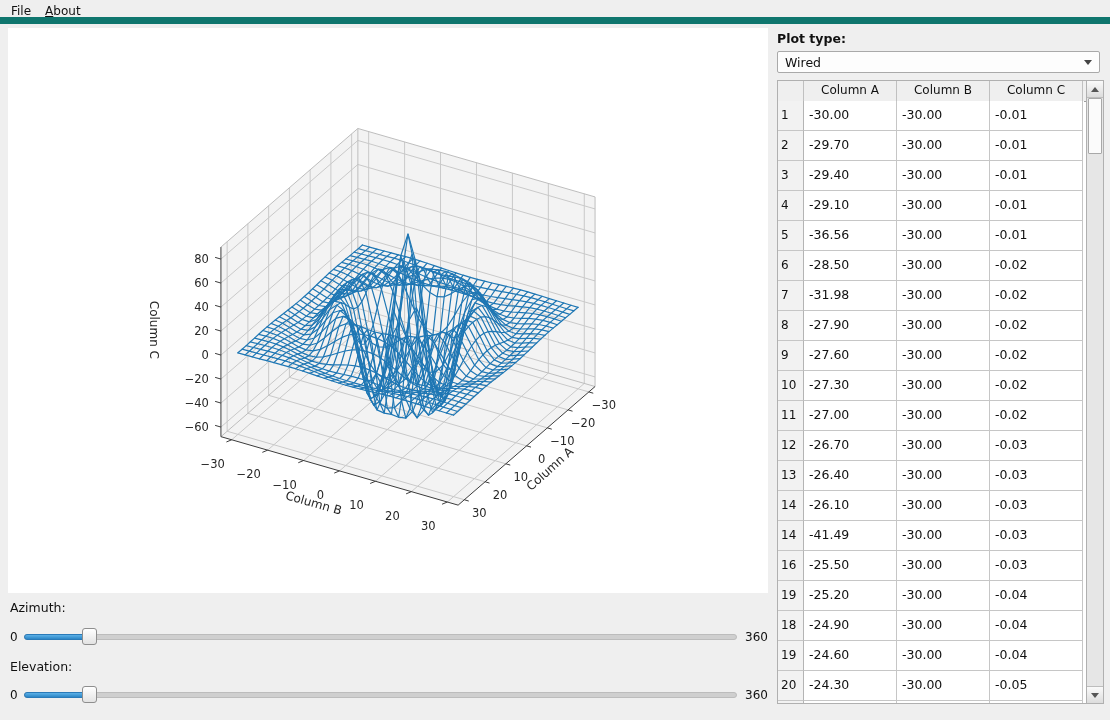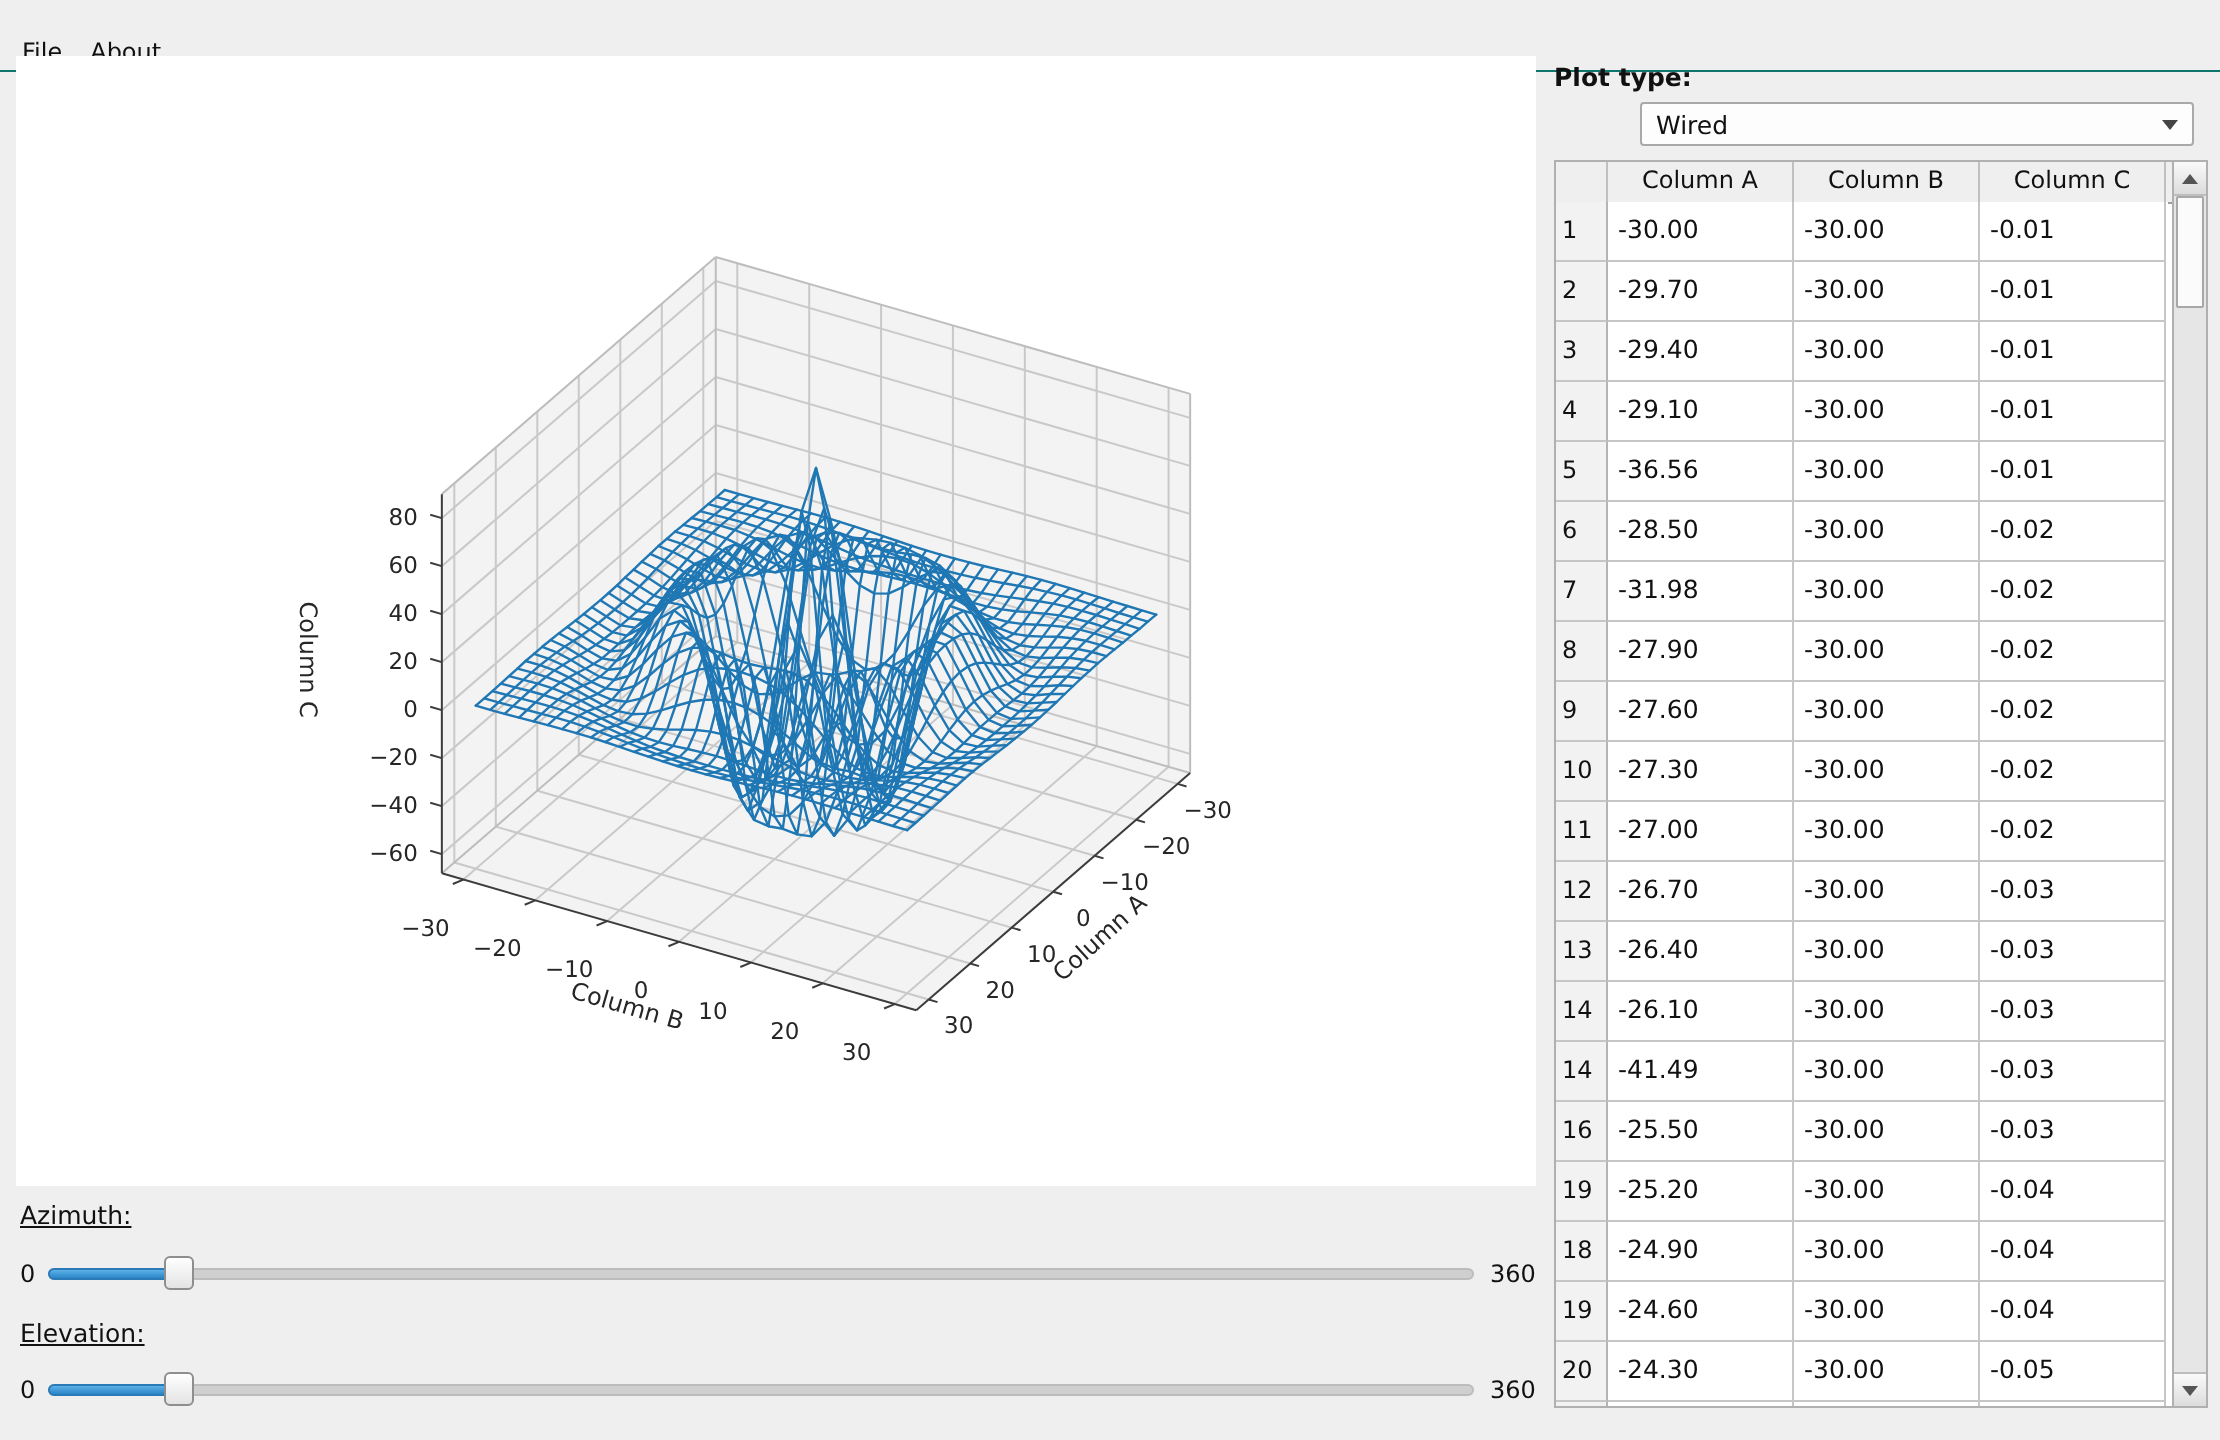"File" .menubar { border-bottom: 1px solid #0f766e -> 7px solid #0f766e; top: 16px -> 4px }
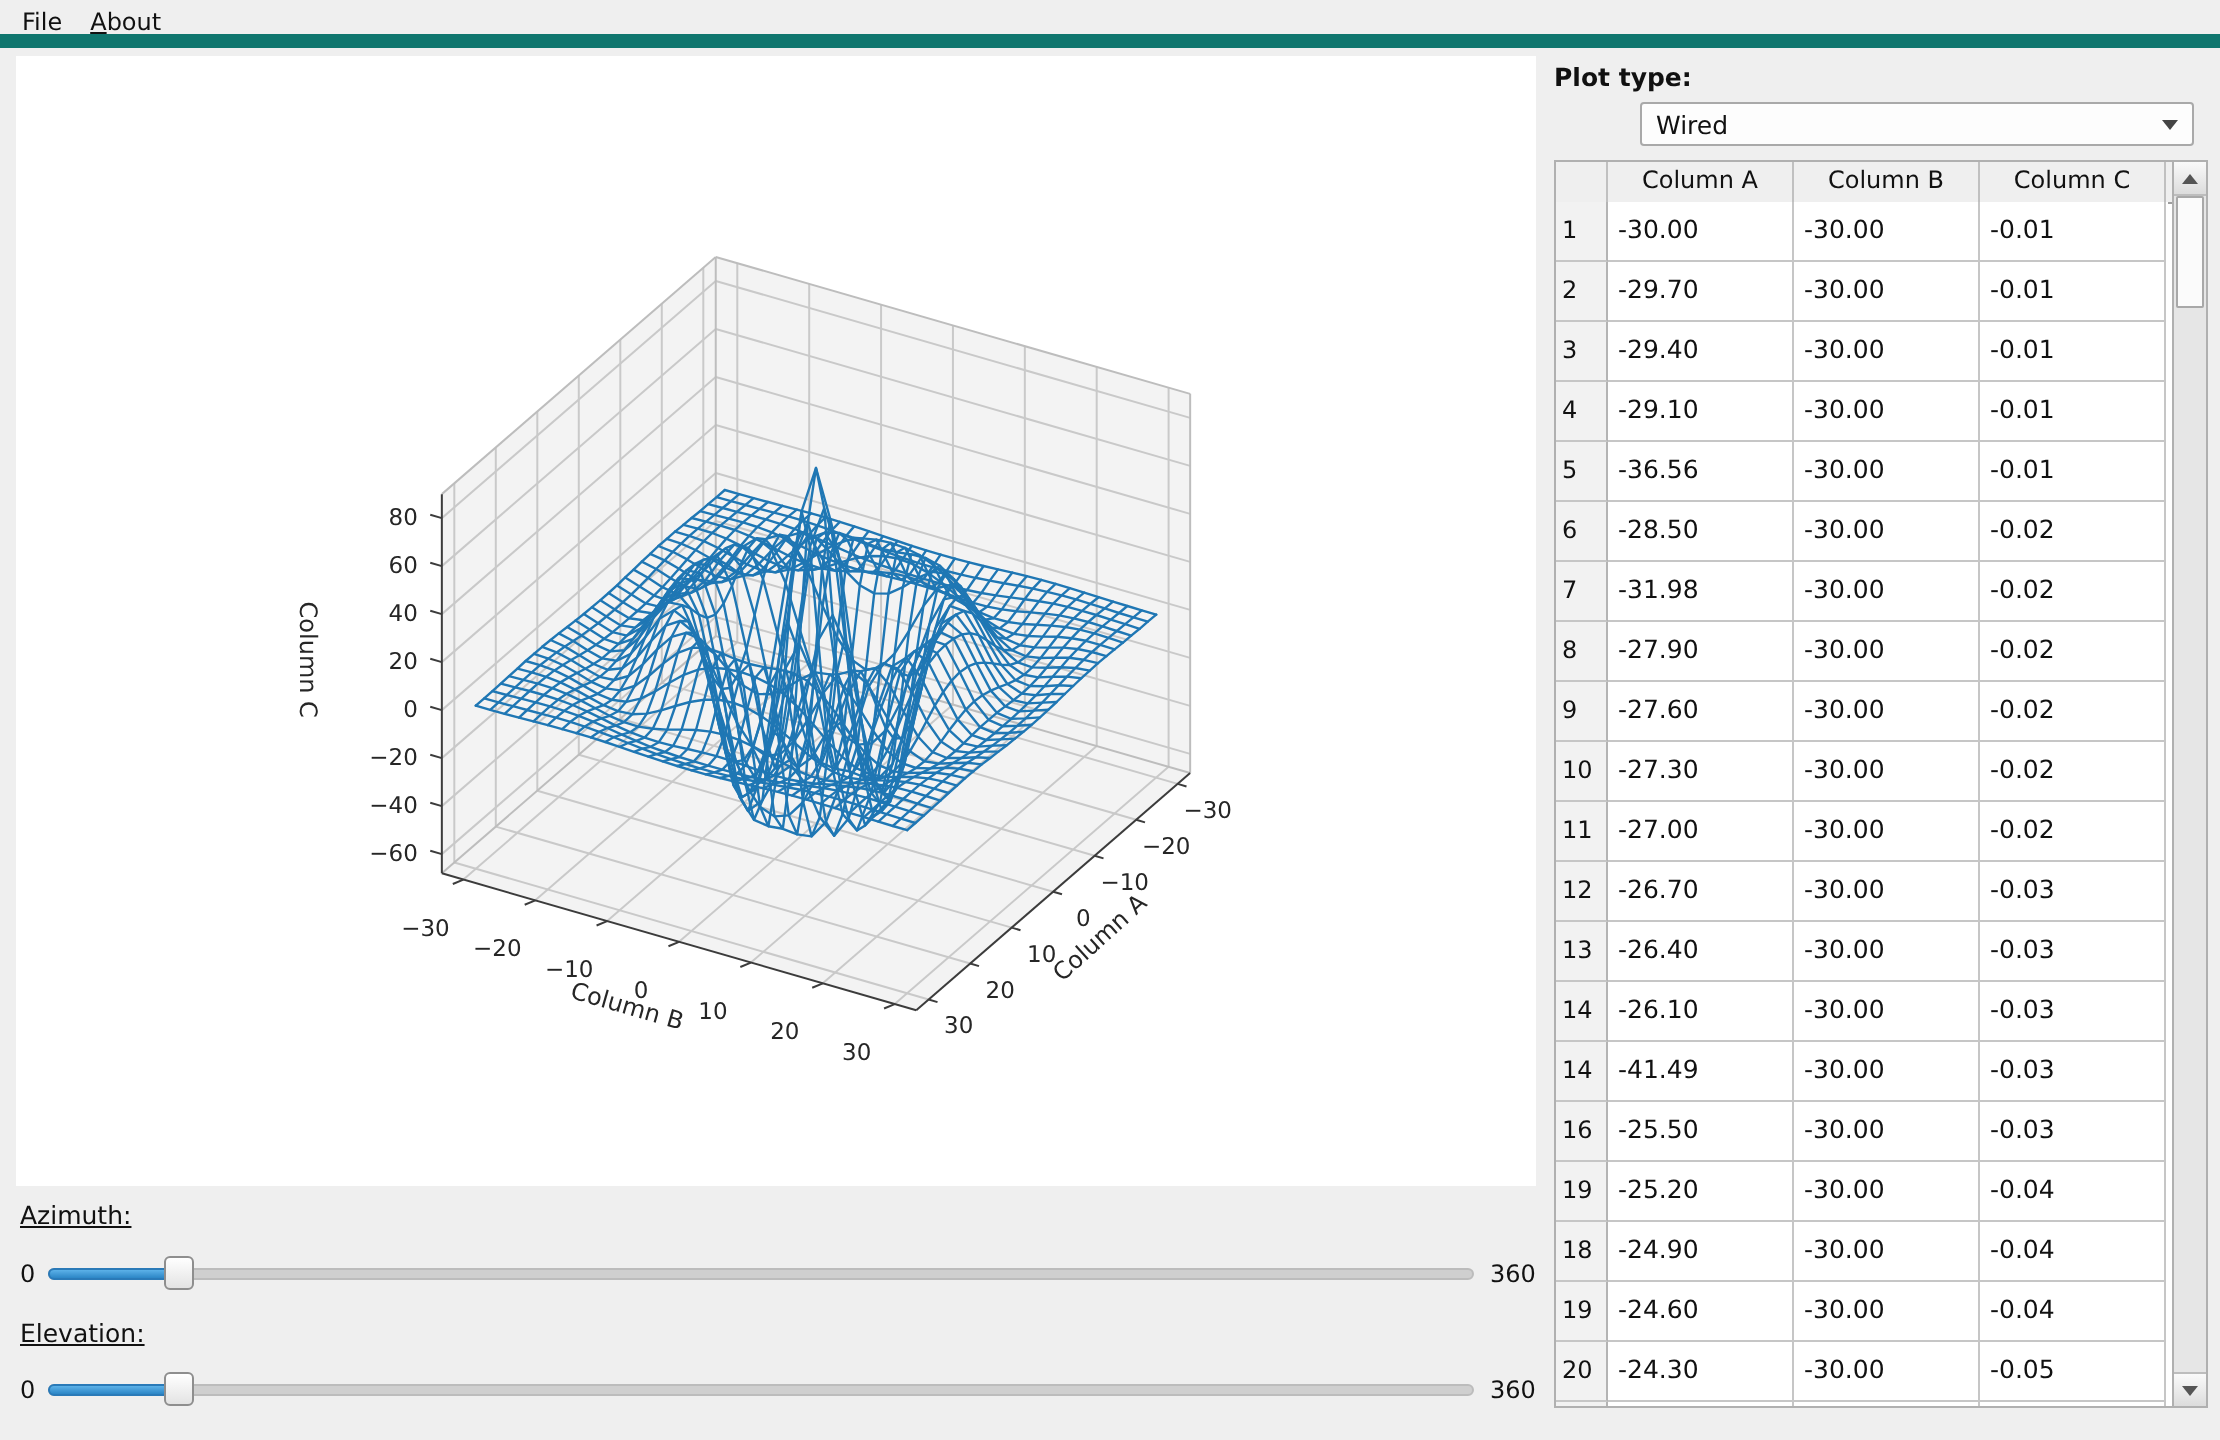"Wired" .combobox { margin-left: 43px -> none; width: 277px -> 323px }
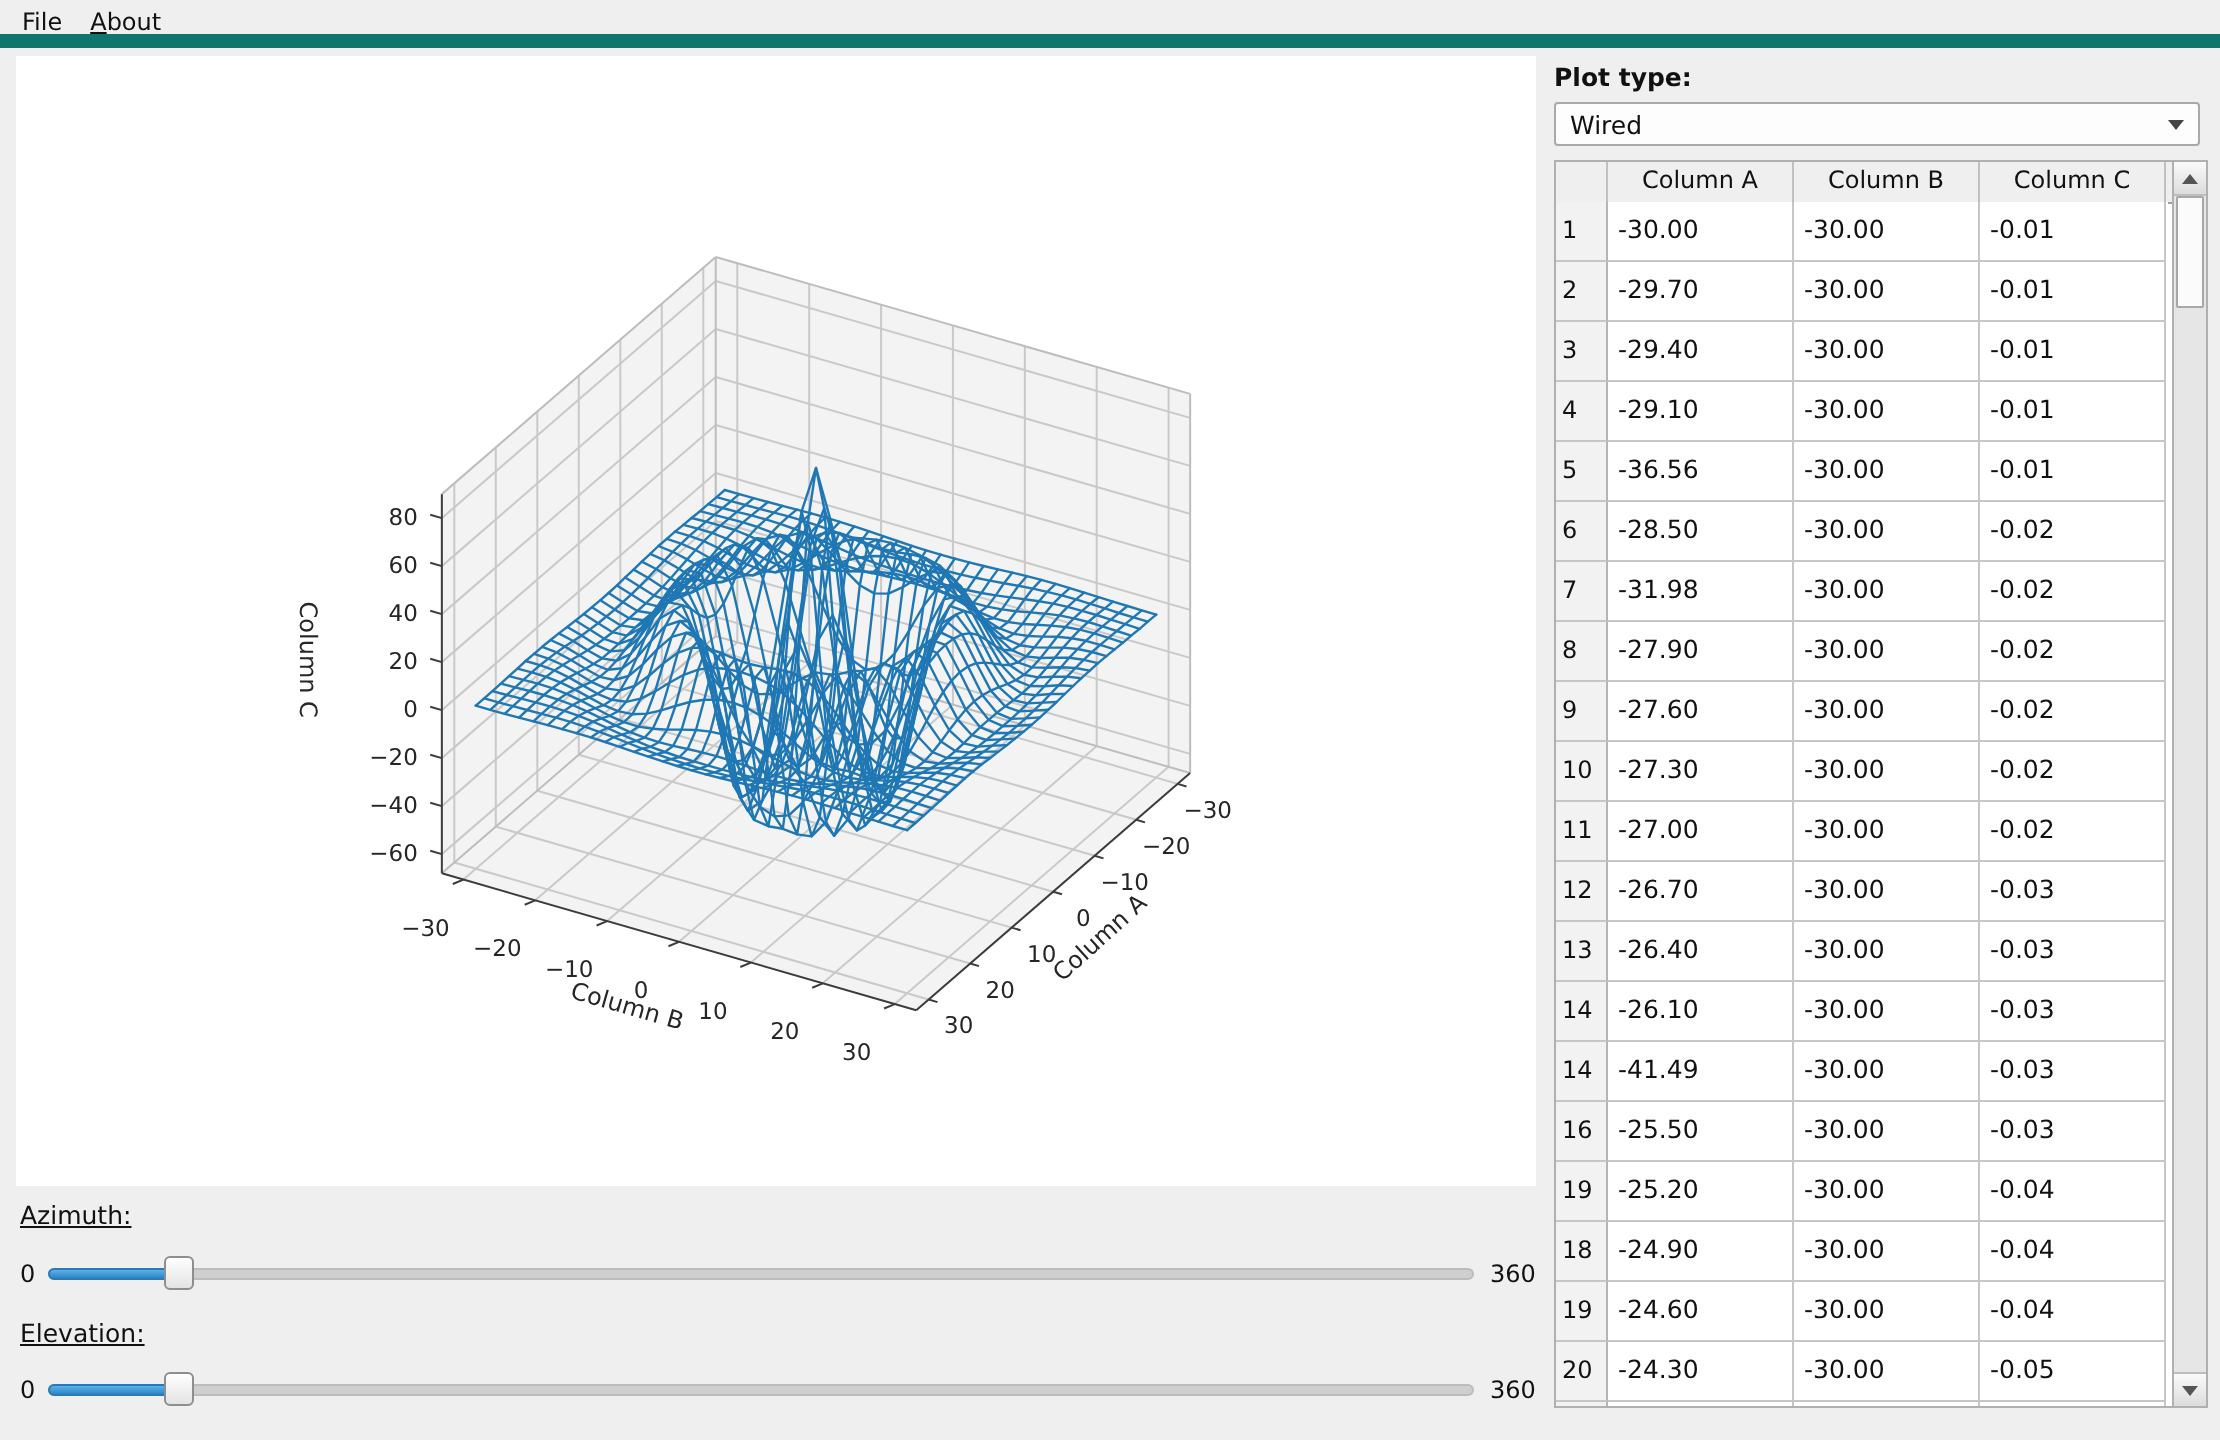"Azimuth:" .slider-label { text-decoration: underline -> none }
